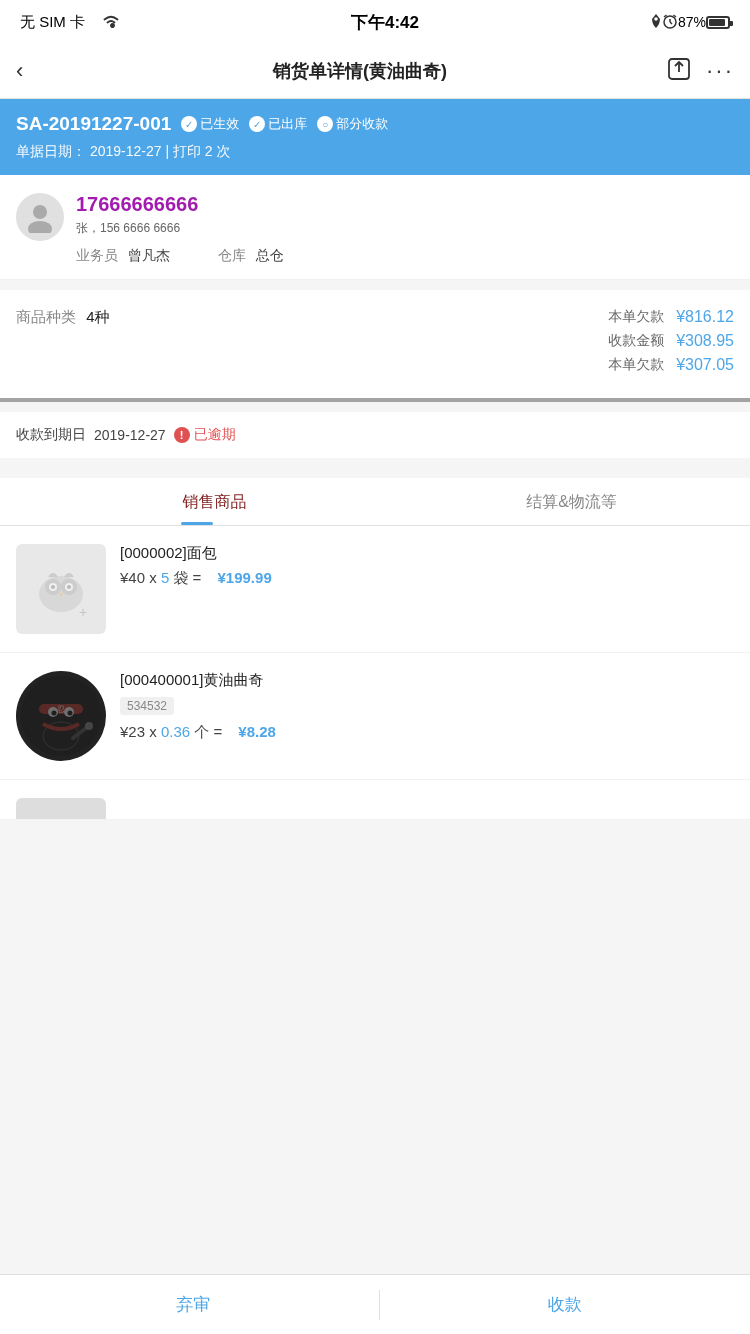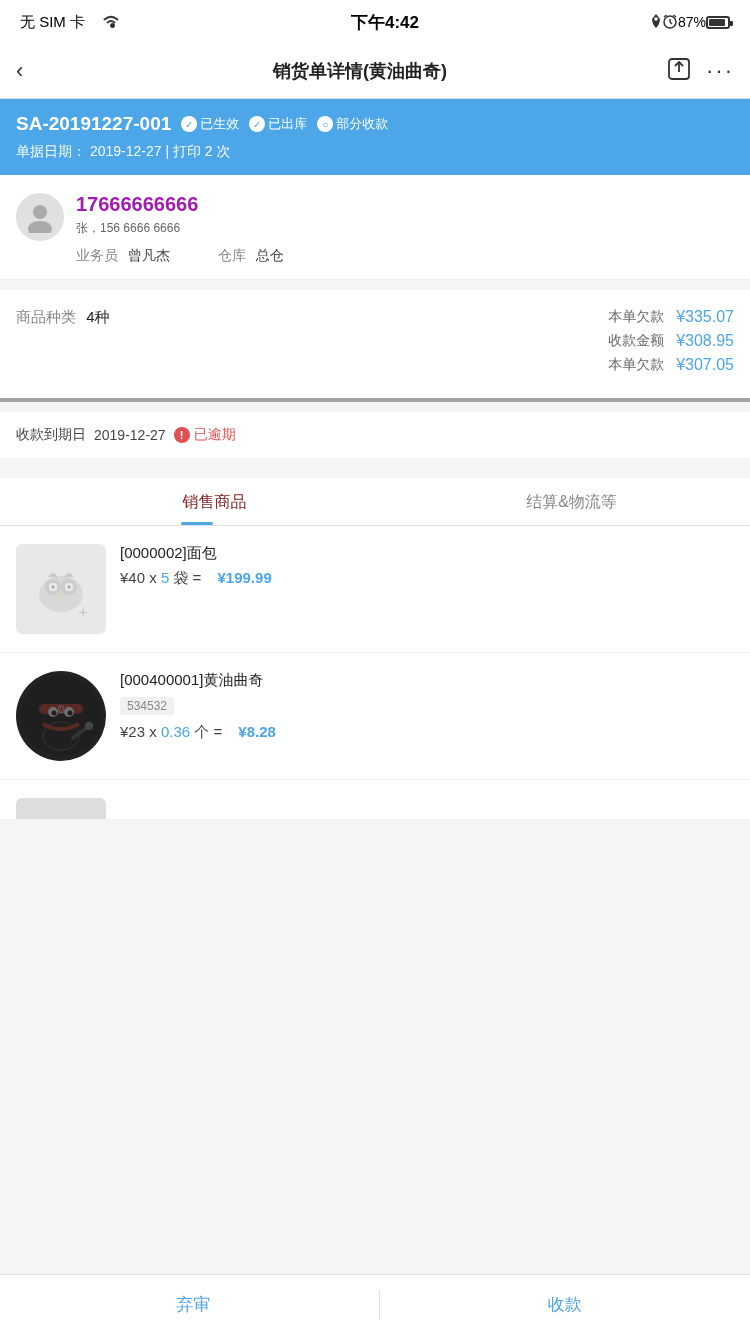"¥335.07" span.stats-amount { text: ¥335.07 -> ¥816.12 }
